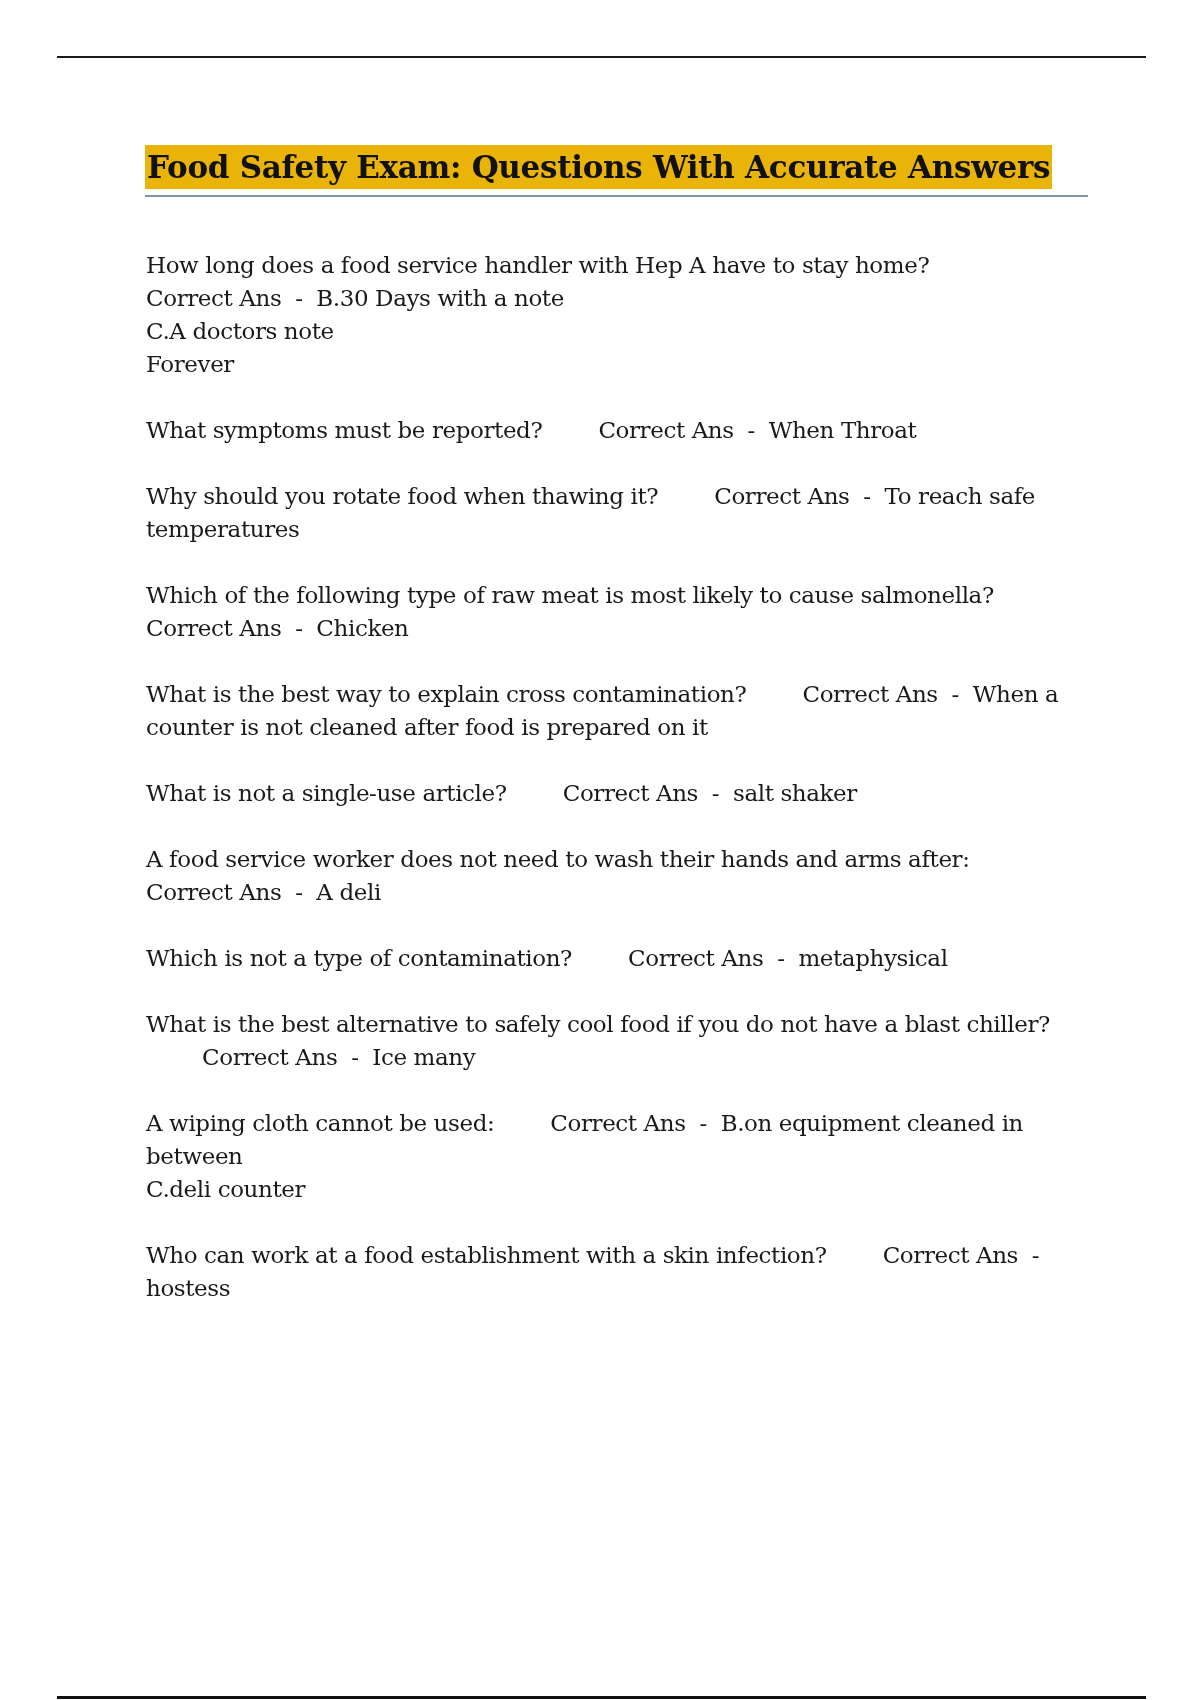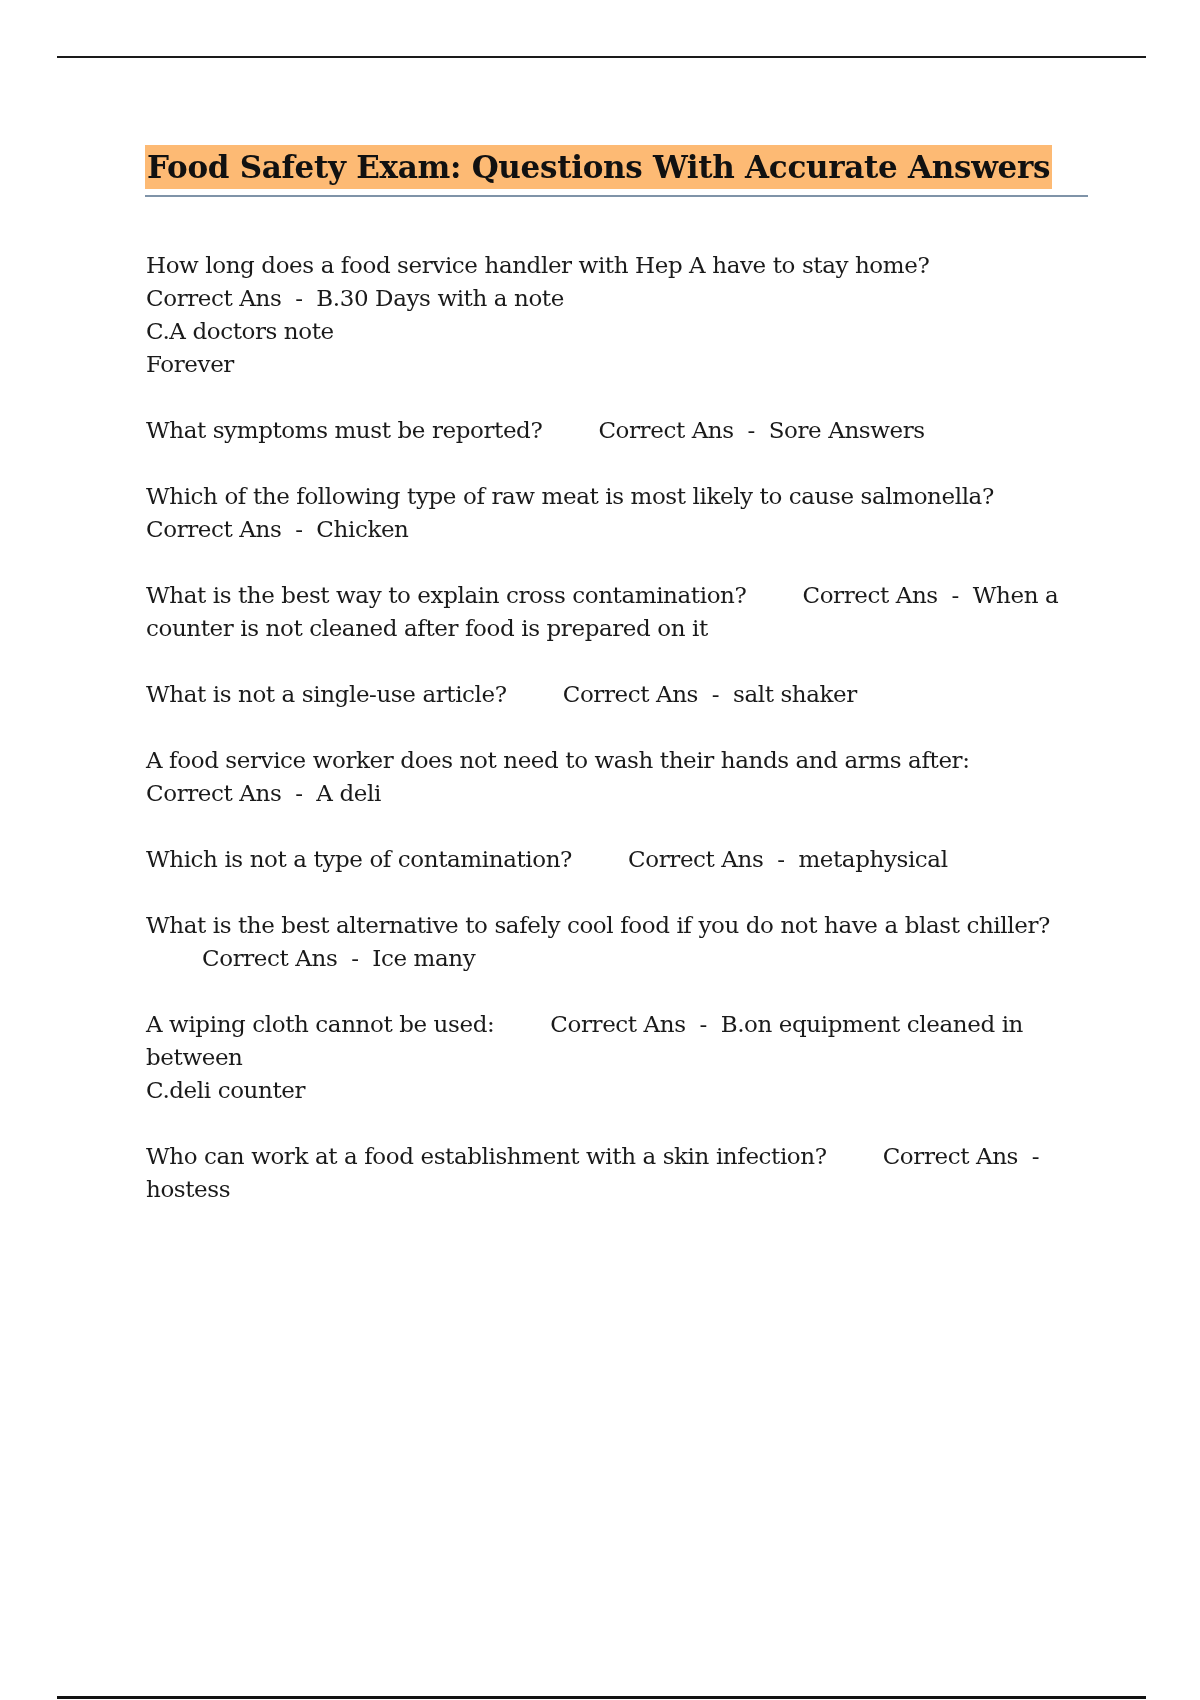"Food Safety Exam: Questions With" .title { background: #fdba74 -> #eab308 }
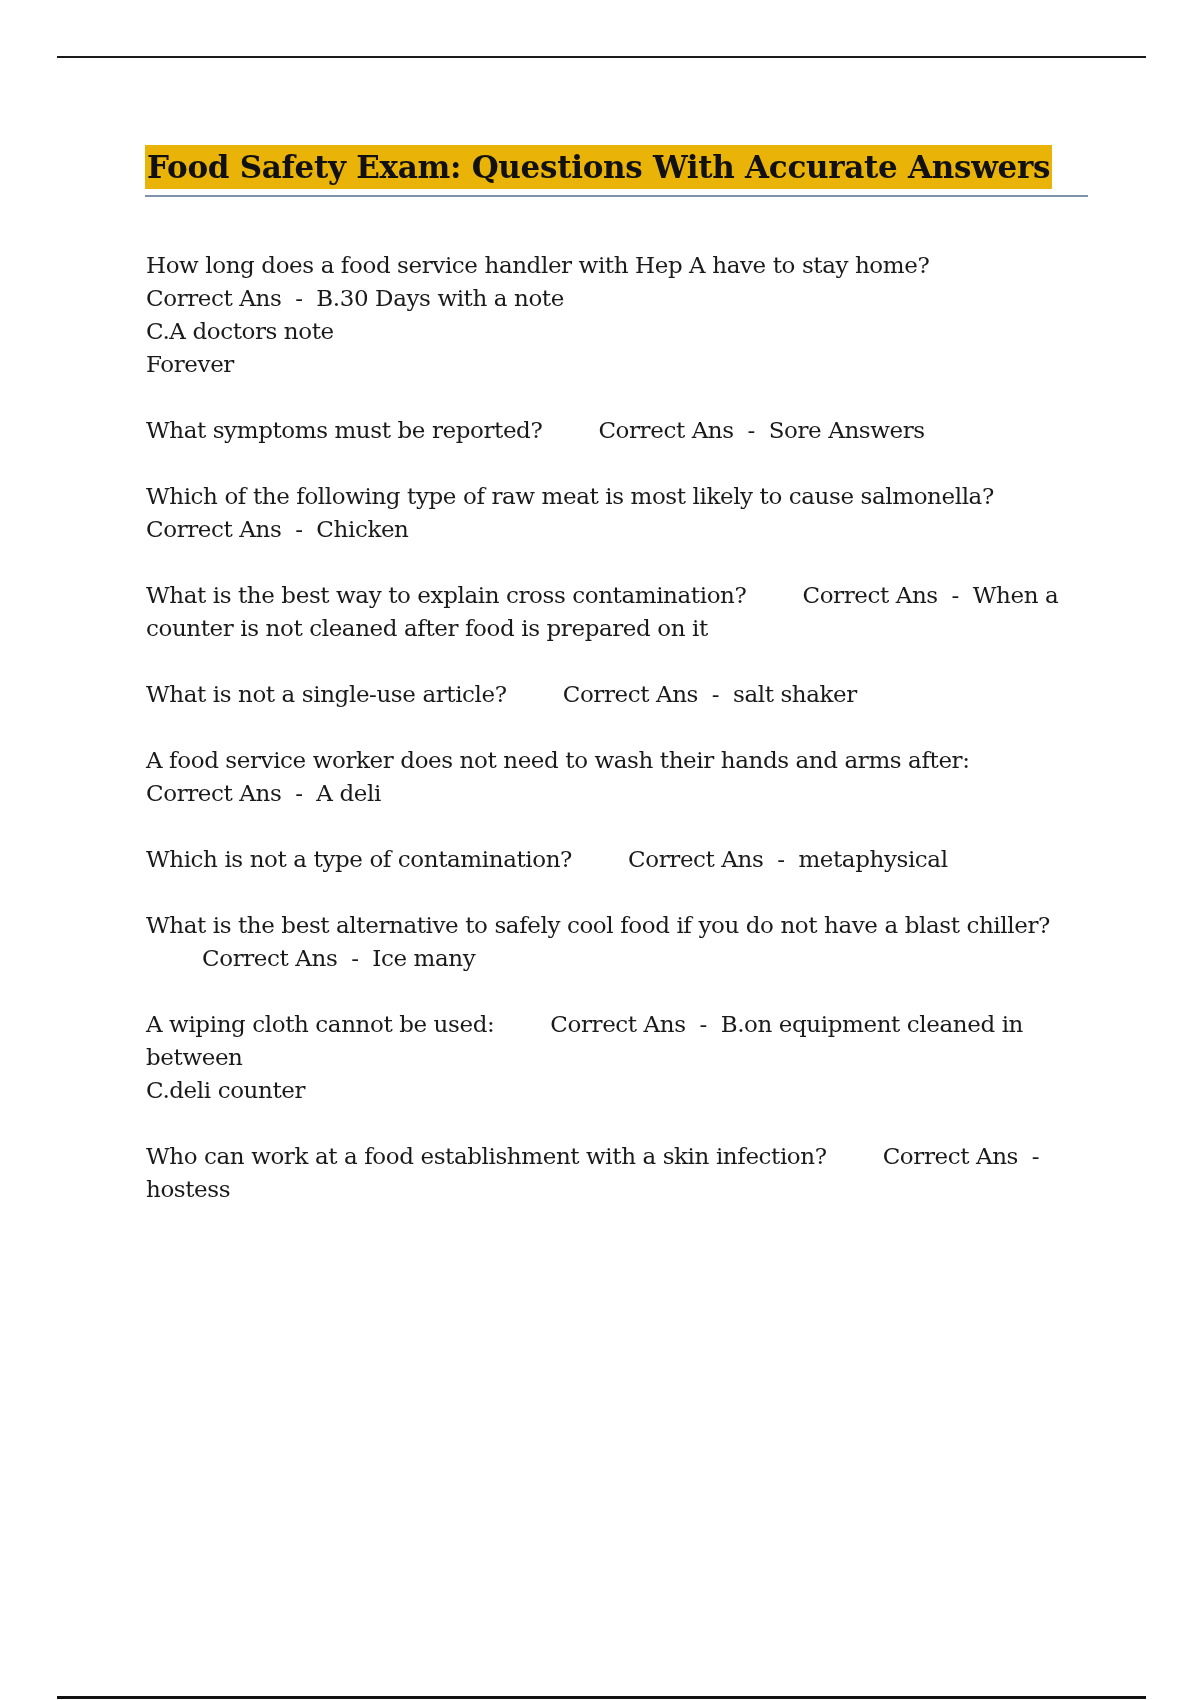"Sore Answers" span { text: Sore Answers -> When Throat }
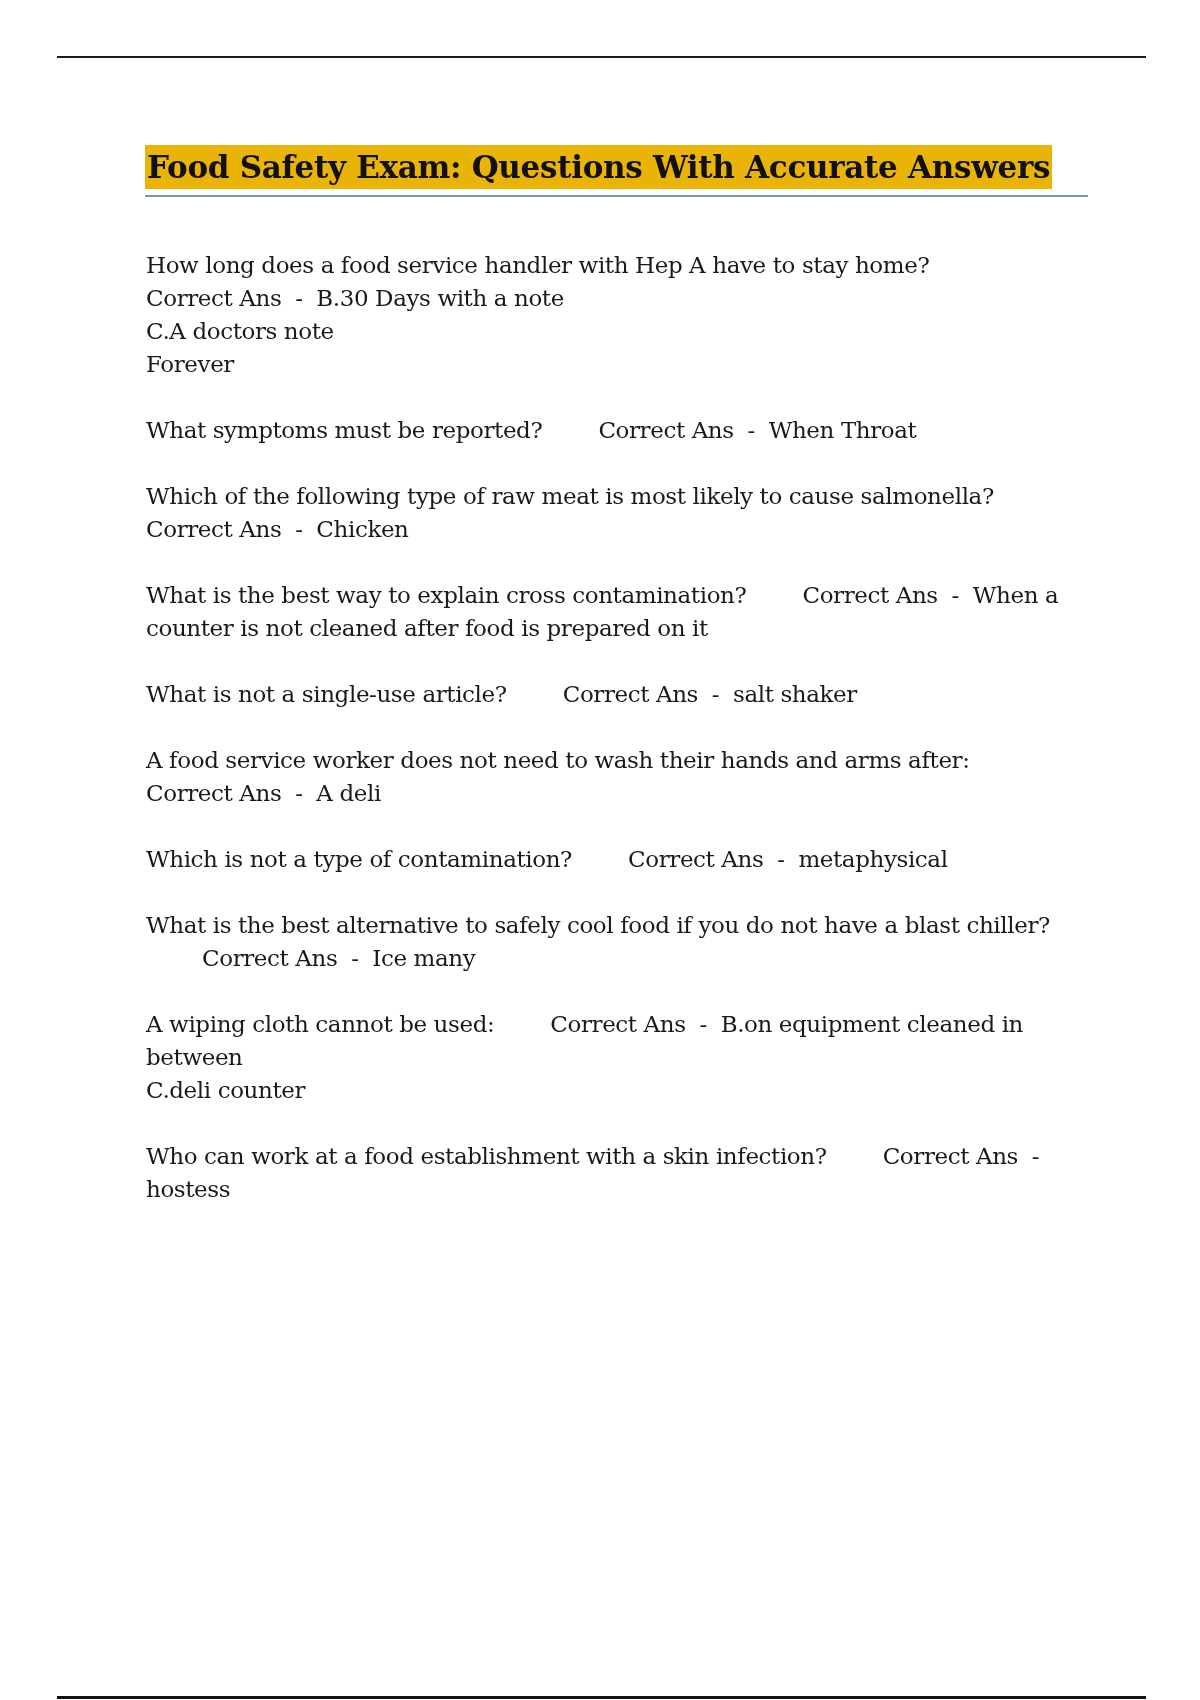"Why should you rotate food" div.qa { html: none -> <div> <span>Why should you rotate food when thawing it?</span><span></span><span>Correct Ans - </span><span>To reach safe temperatures</span> </div> }
